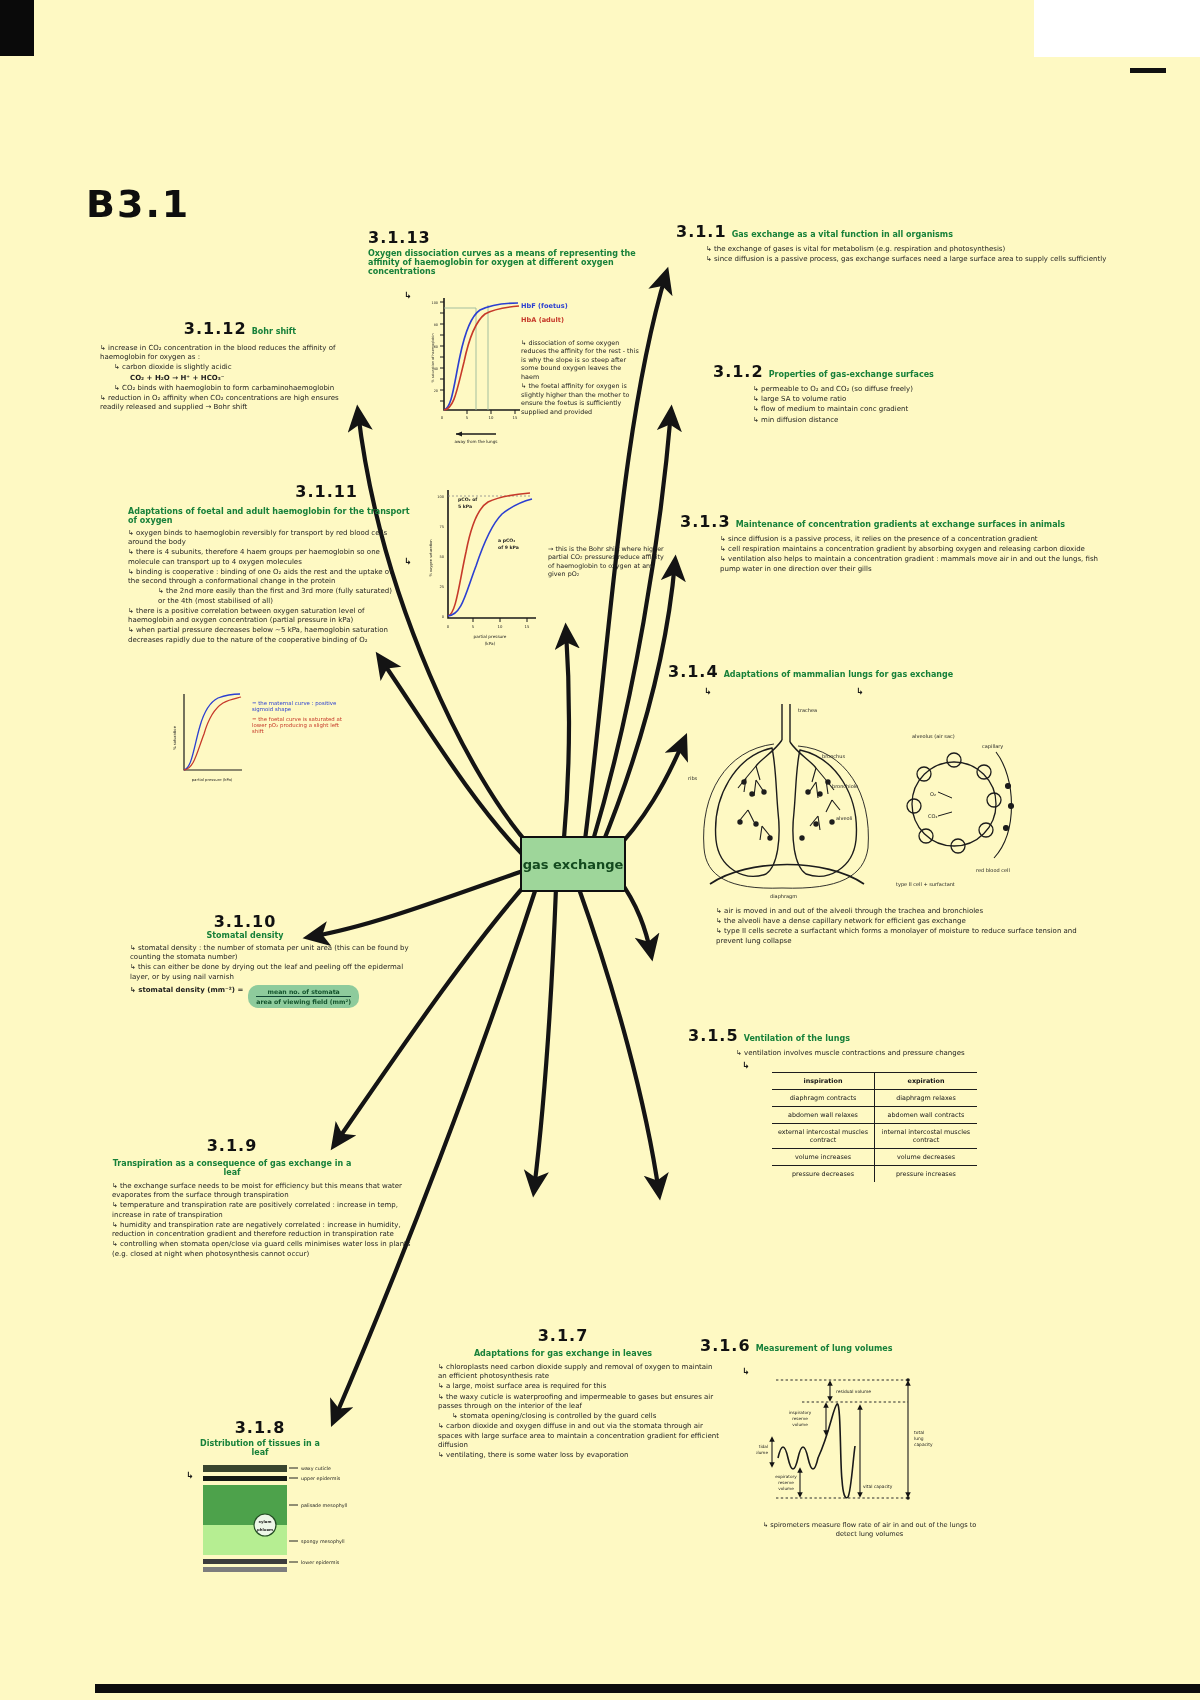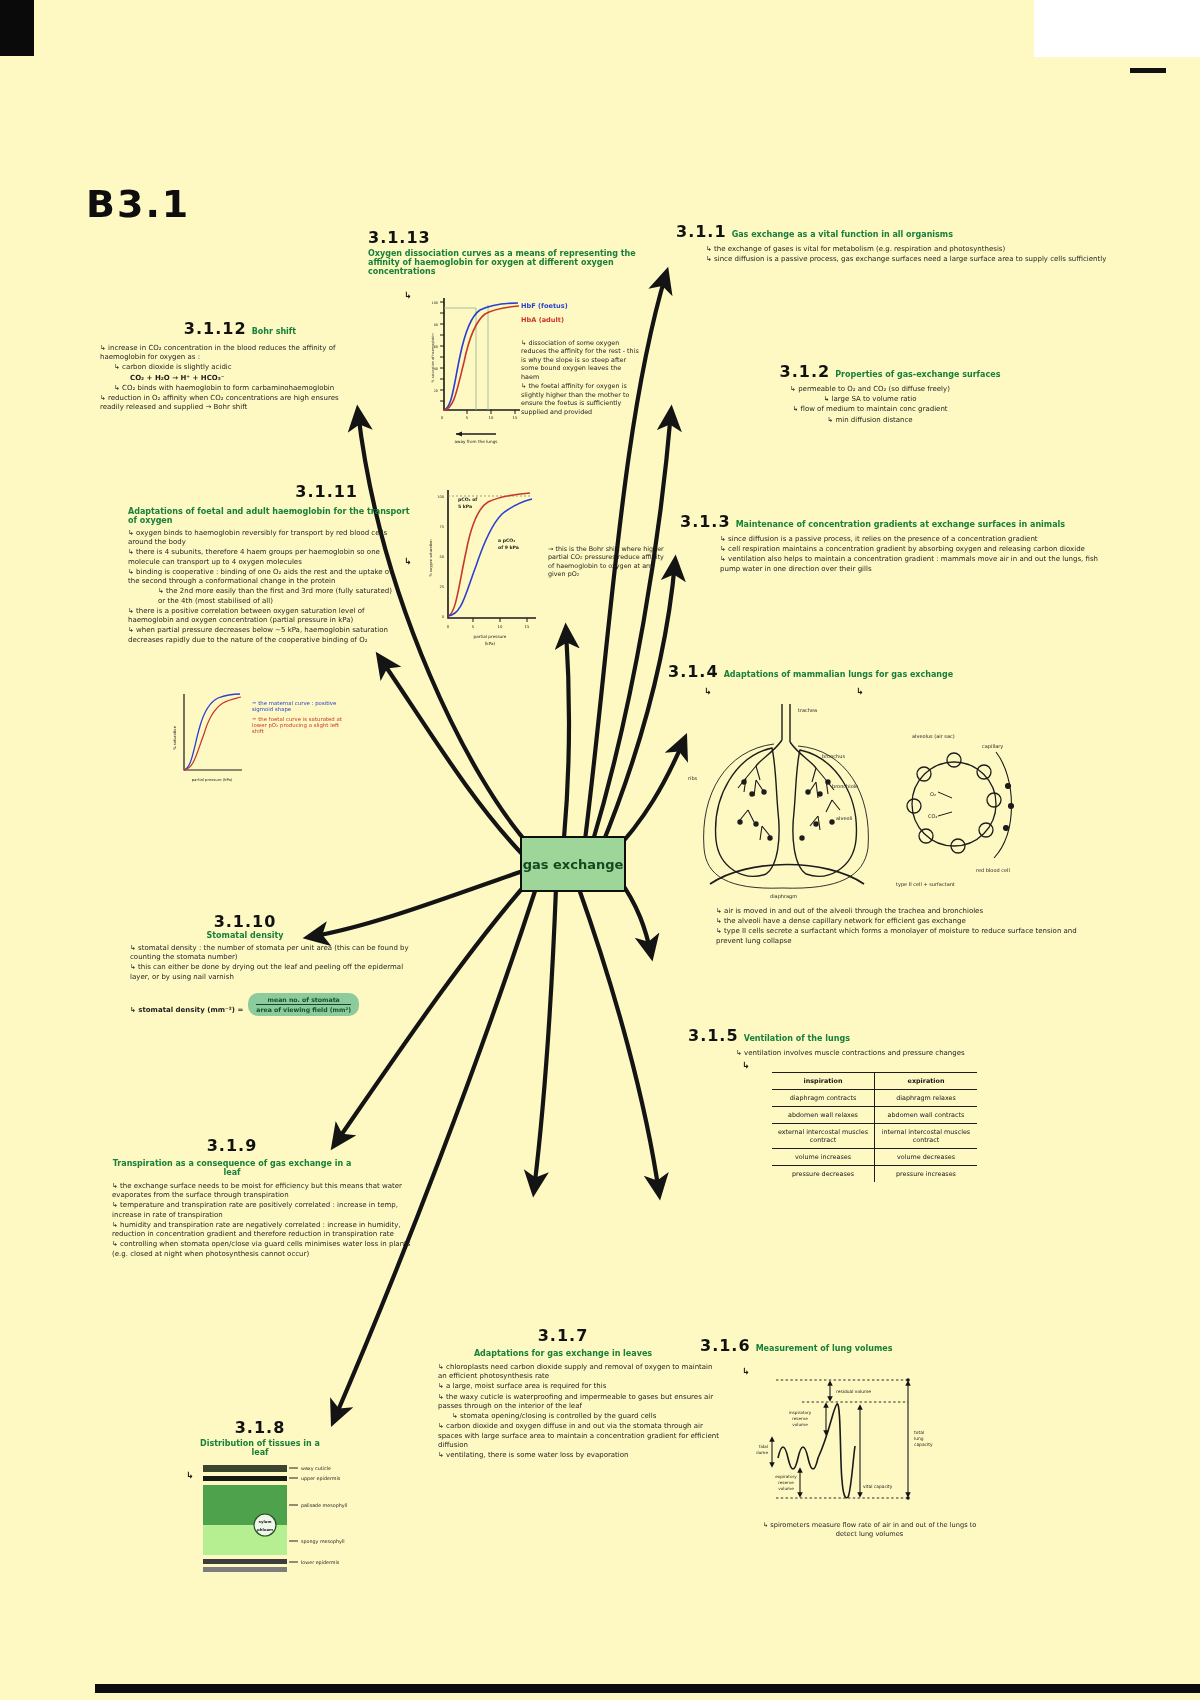"3.1.2 Properties of gas-exchange" div.abs { left: 680px -> 713px; text-align: center -> none }
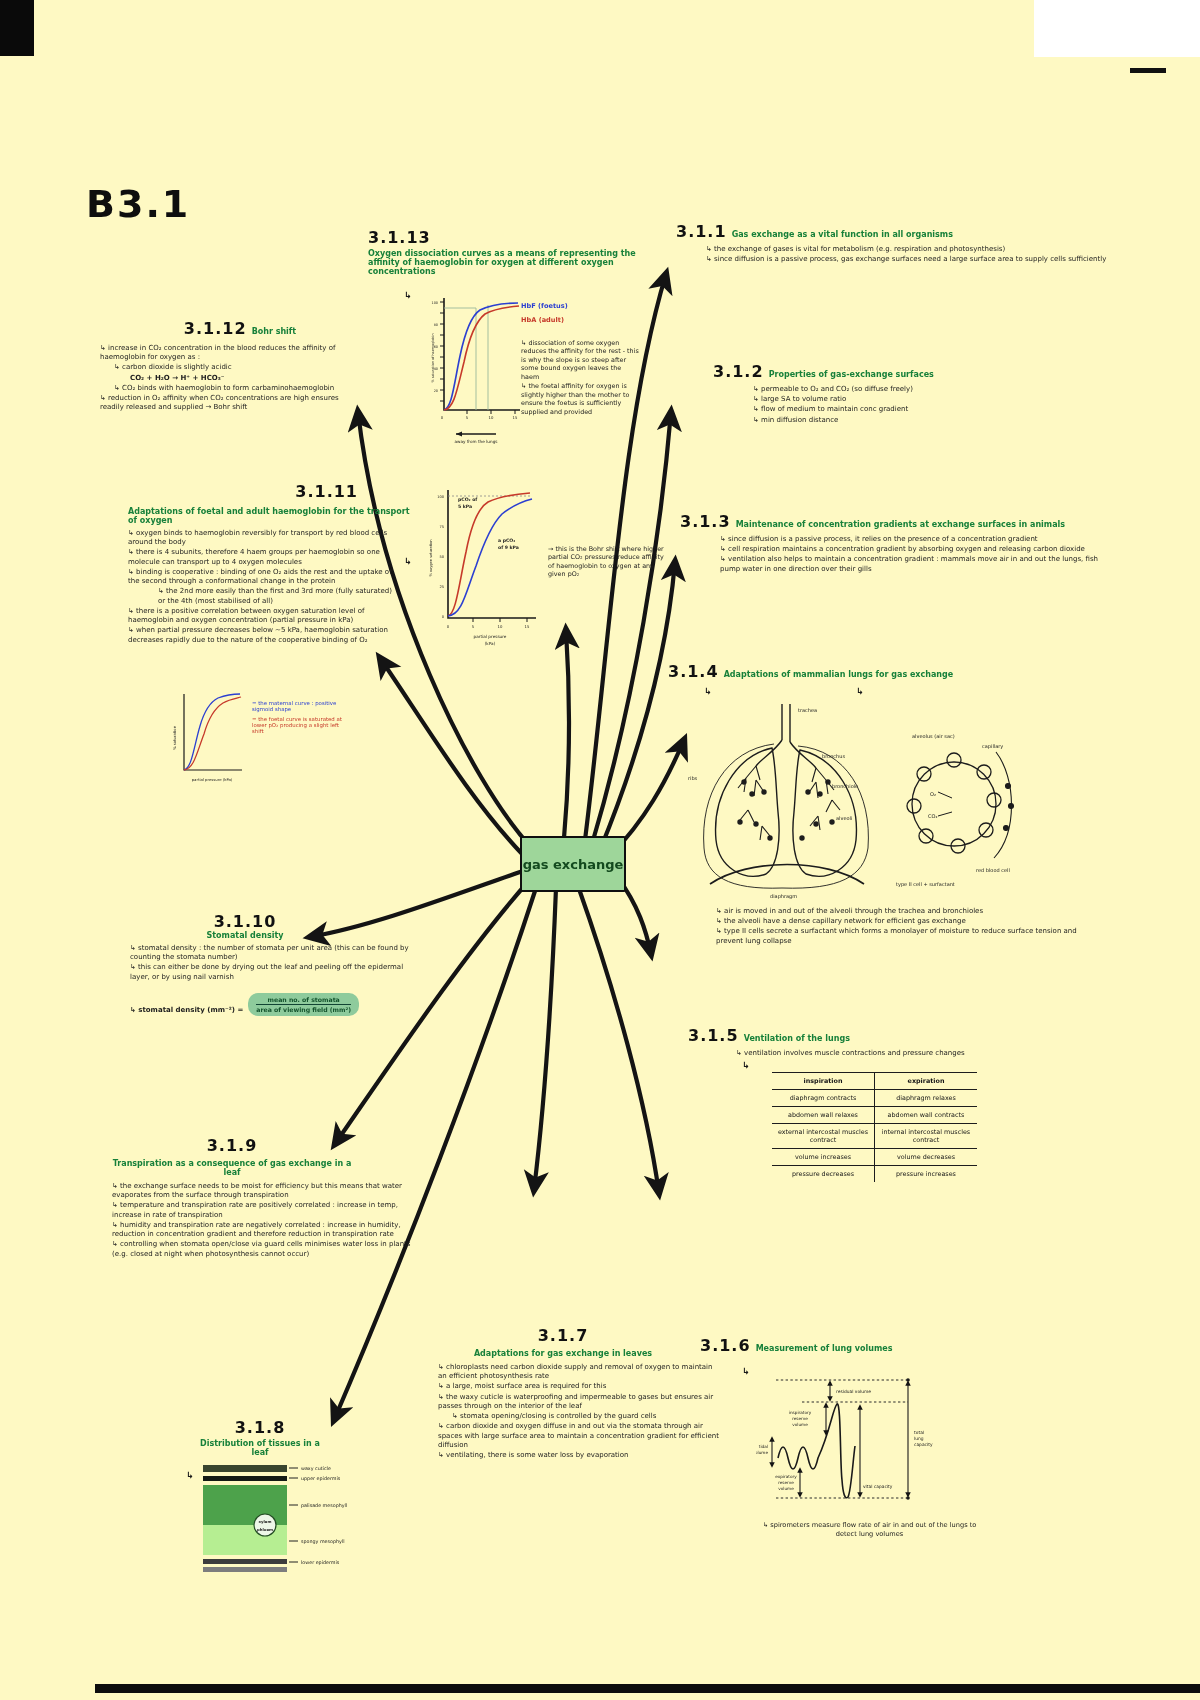"↳ stomatal density (mm⁻²) =" div { align-items: flex-end -> flex-start; margin-top: 11px -> 3px }
